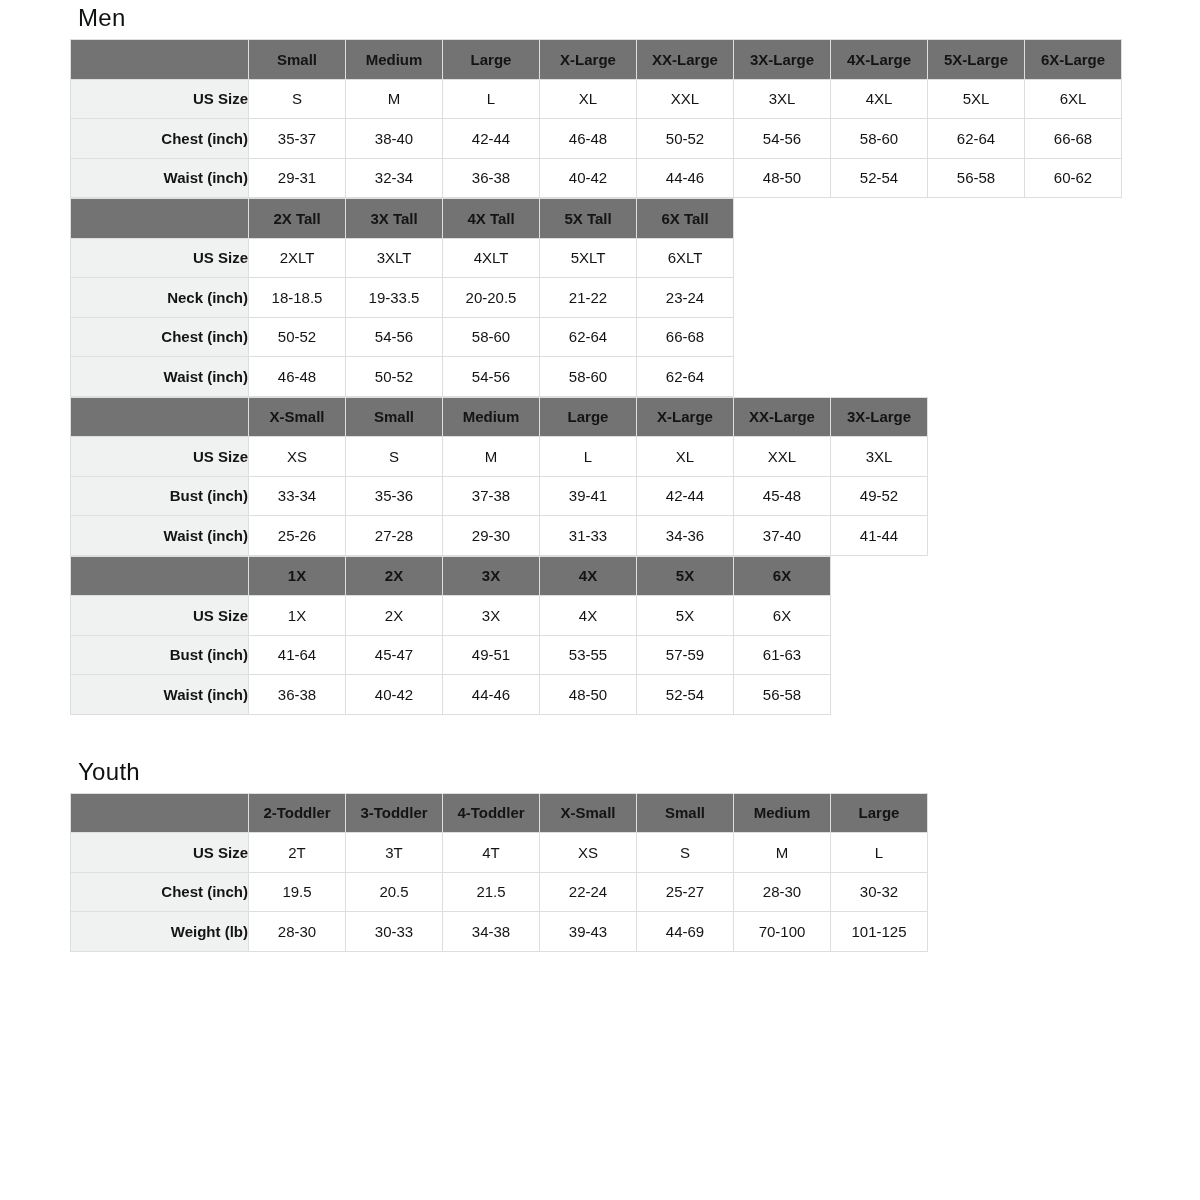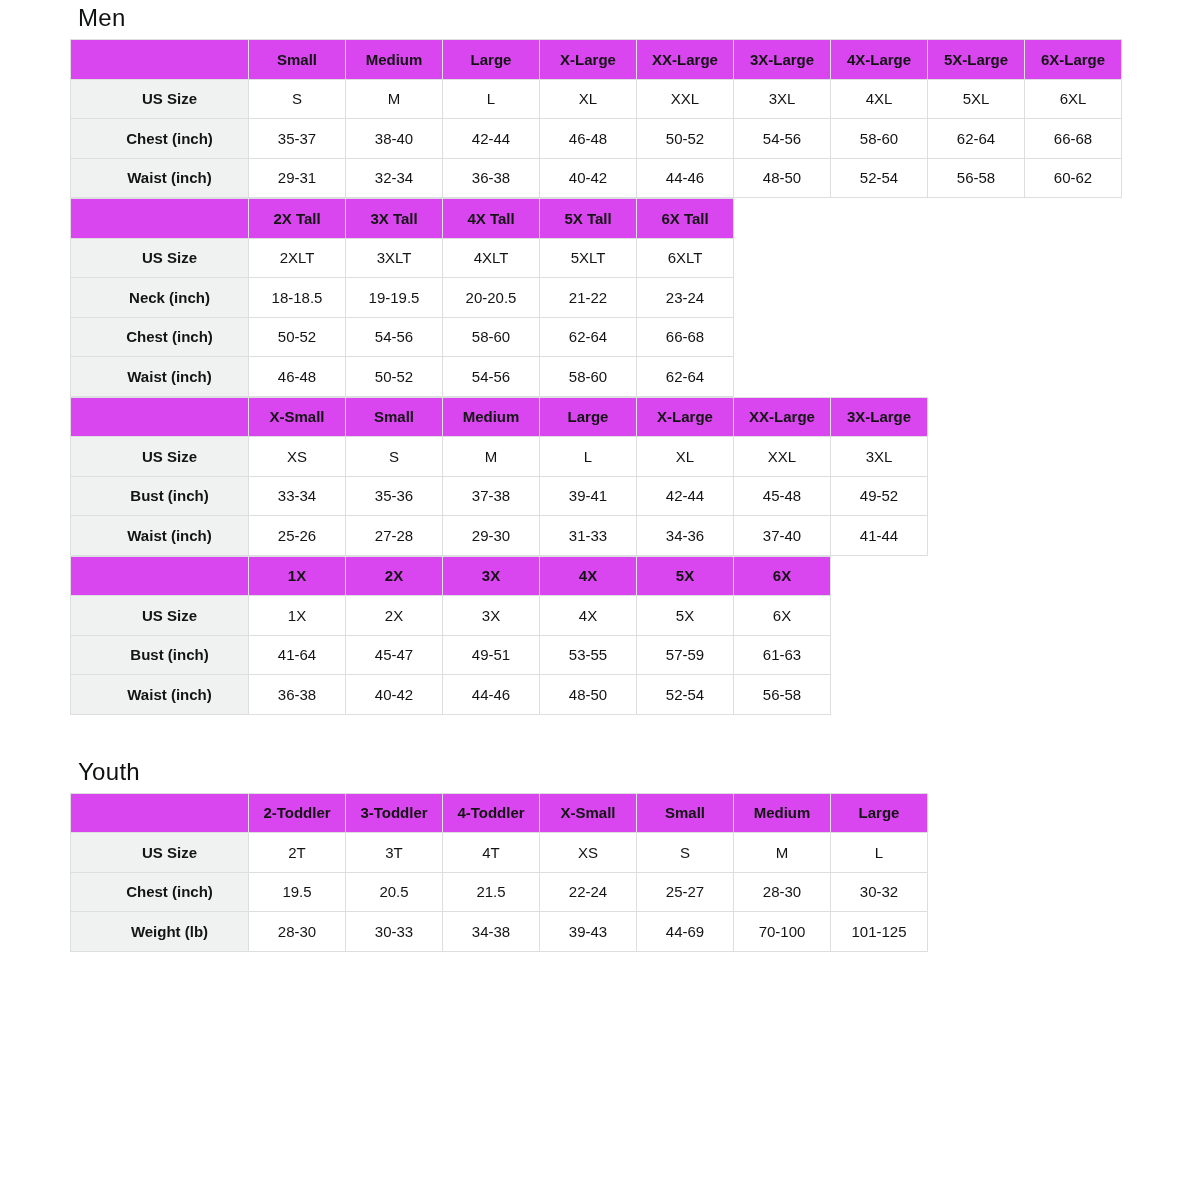"Small" table.size-table thead th { background: #d946ef -> #737373 }
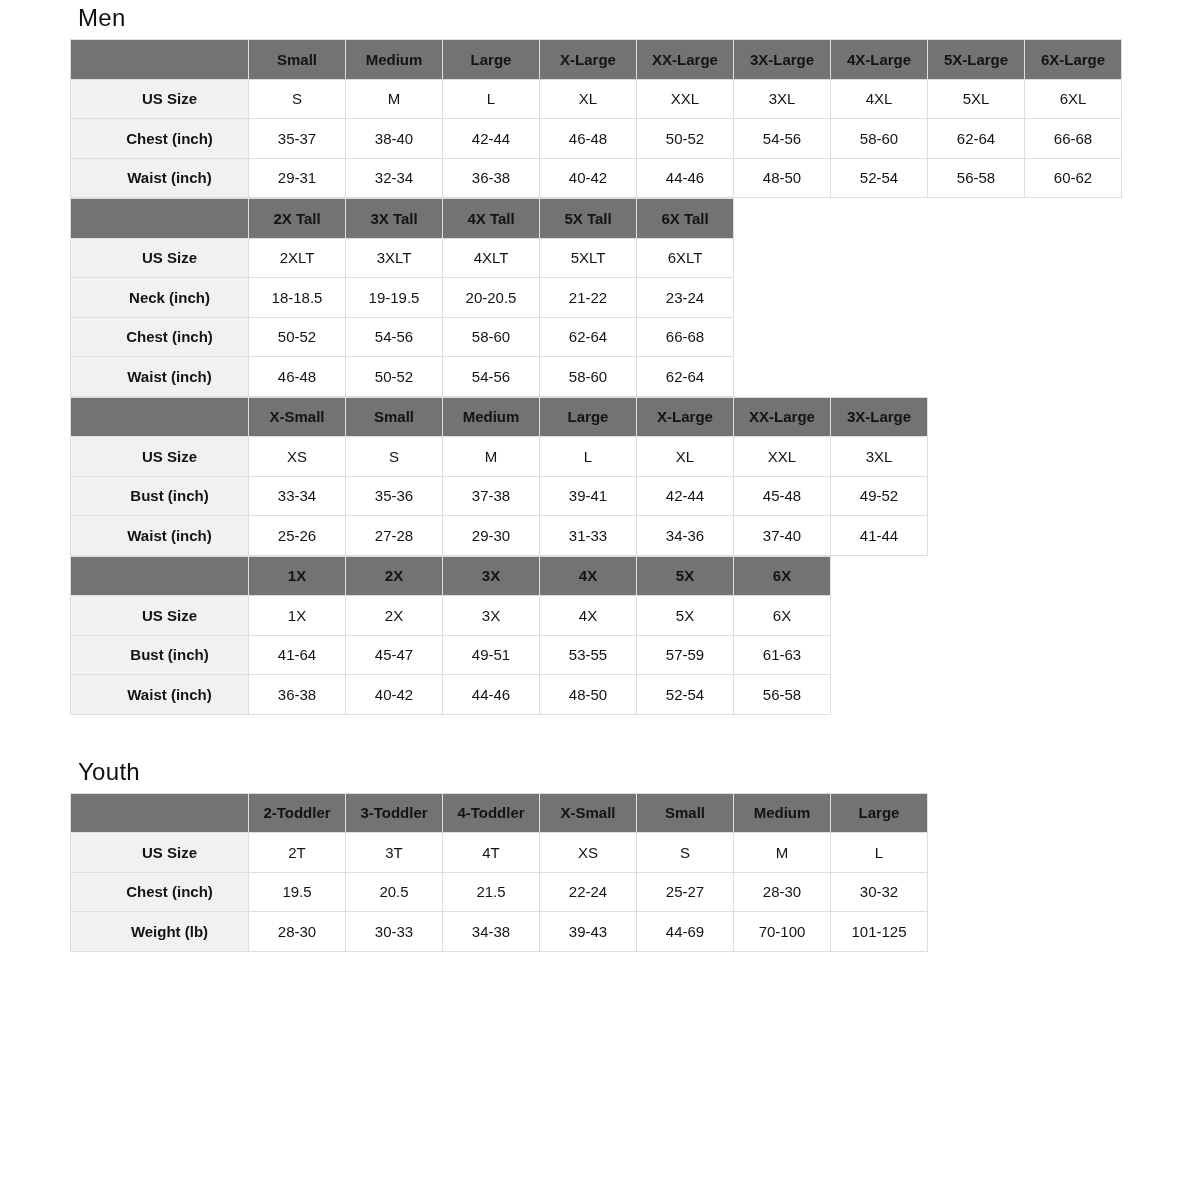"US Size" table.size-table td.row-label { text-align: center -> right }
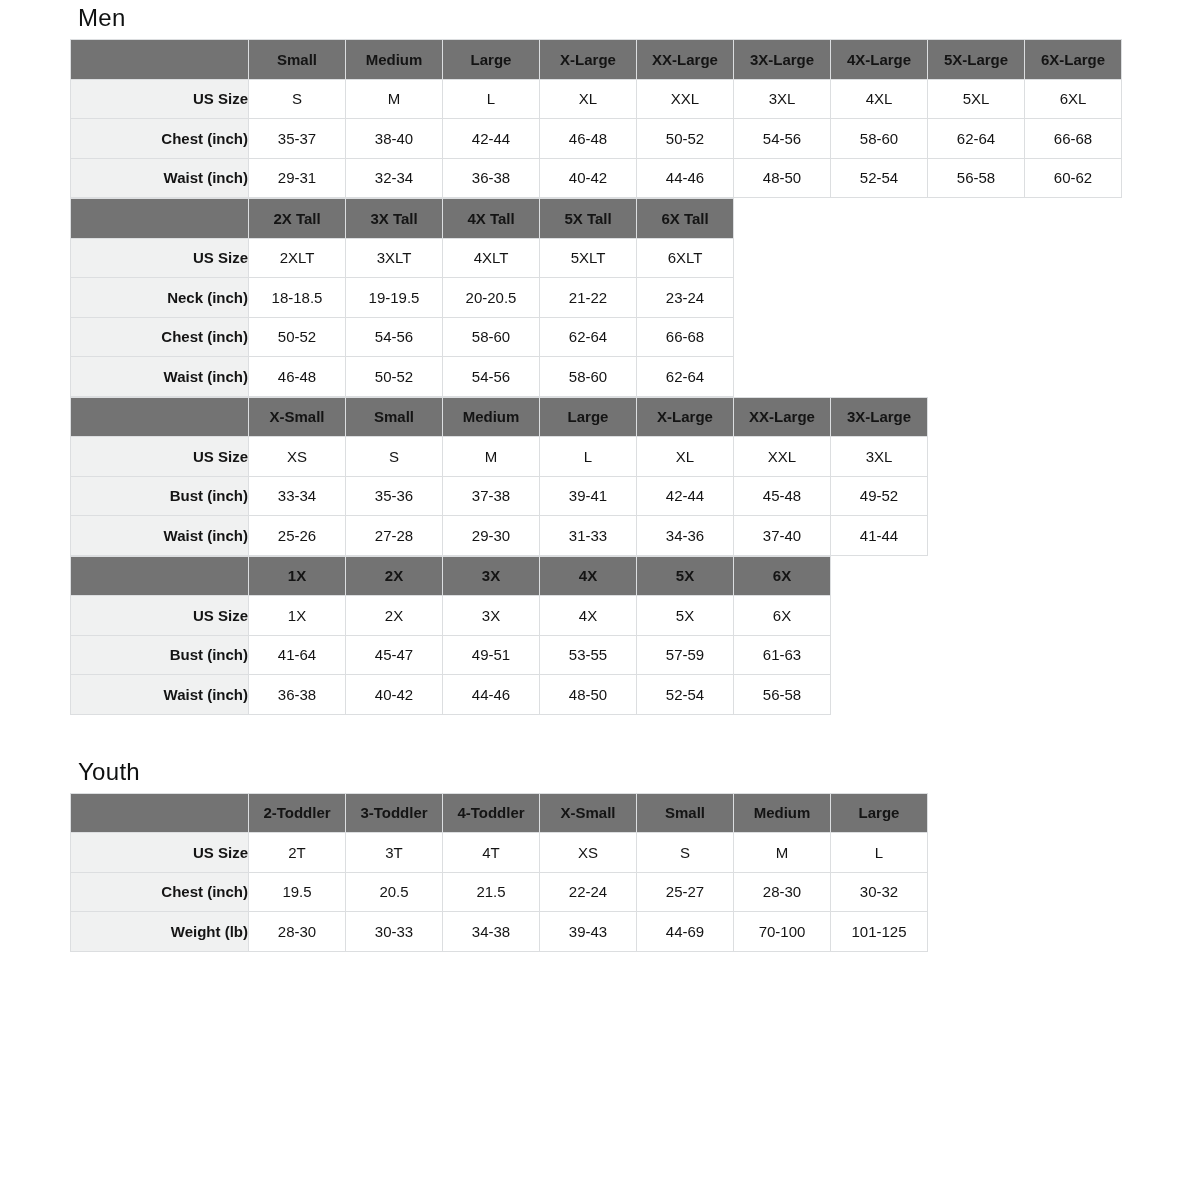"19-19.5" td.data-cell { text: 19-19.5 -> 19-33.5 }
